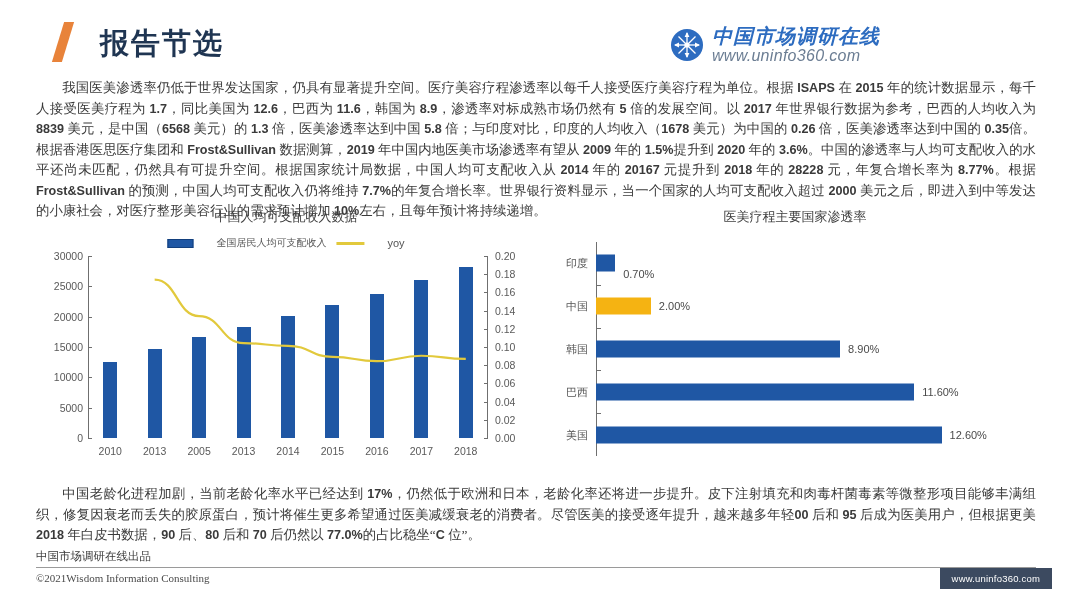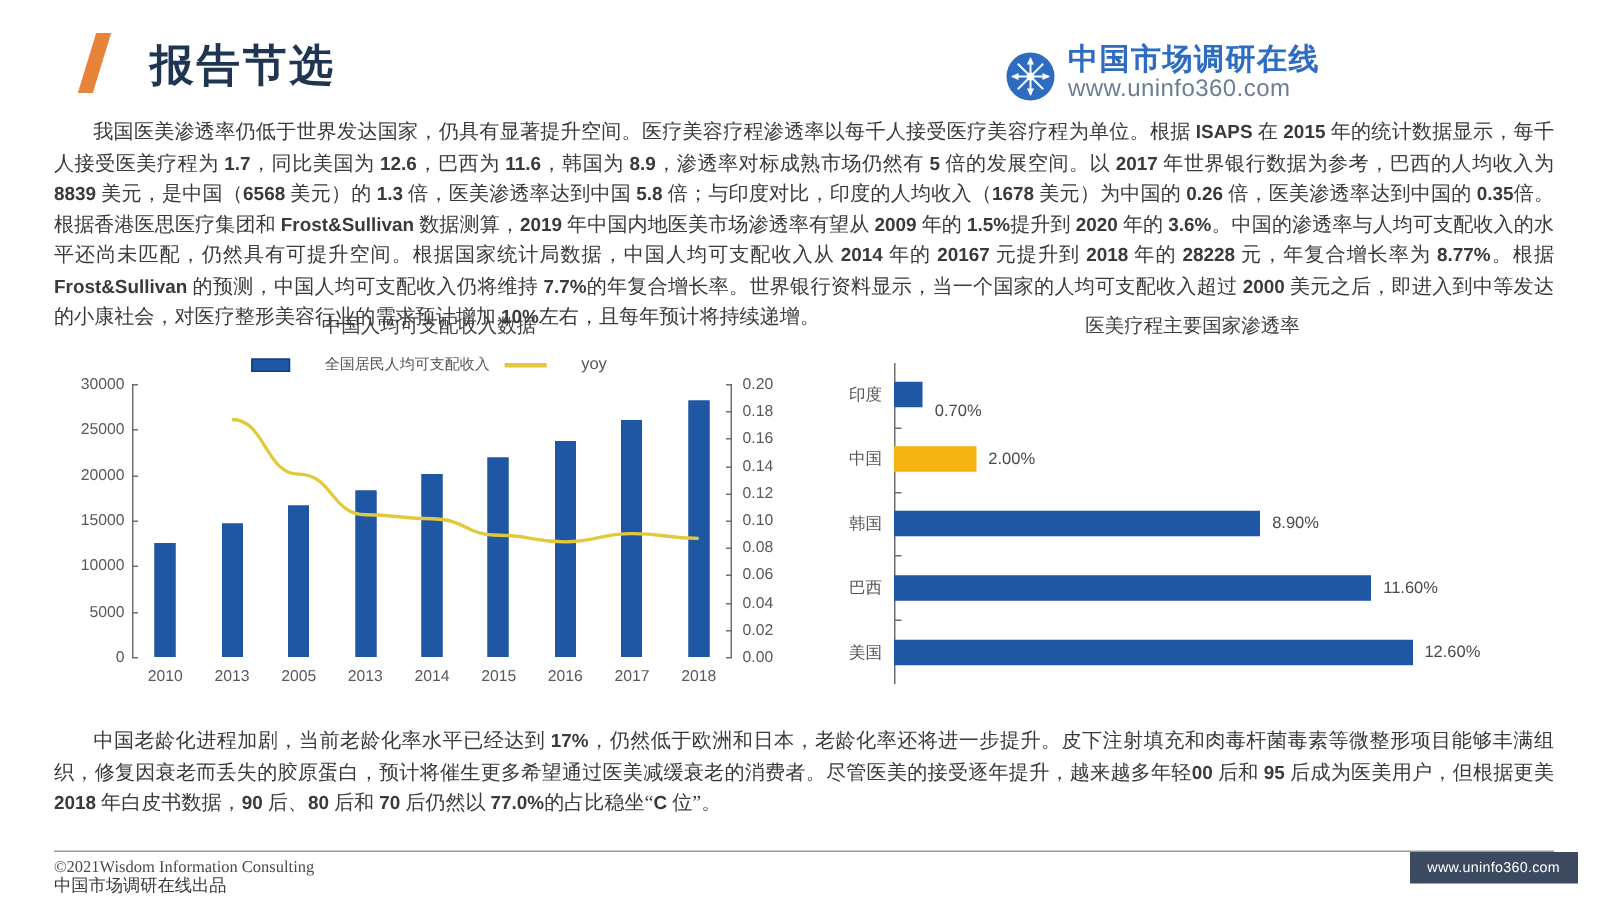"中国市场调研在线" .brand { align-items: flex-end -> center; font-style: none -> italic }
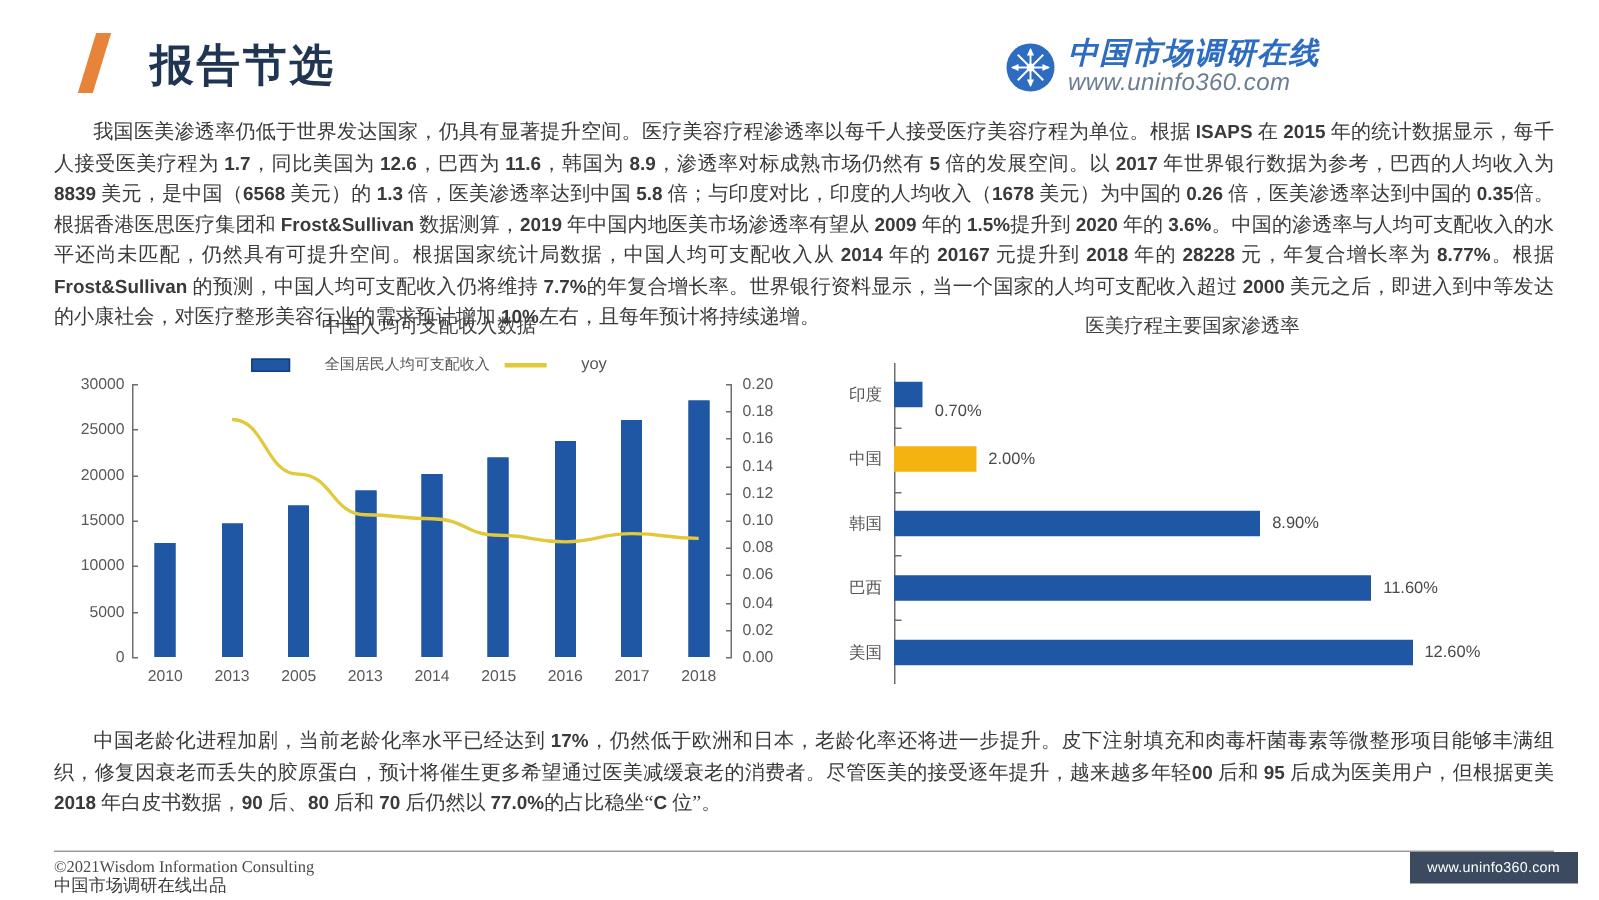"中国市场调研在线出品" .footer-note { margin-top: 34px -> none }
